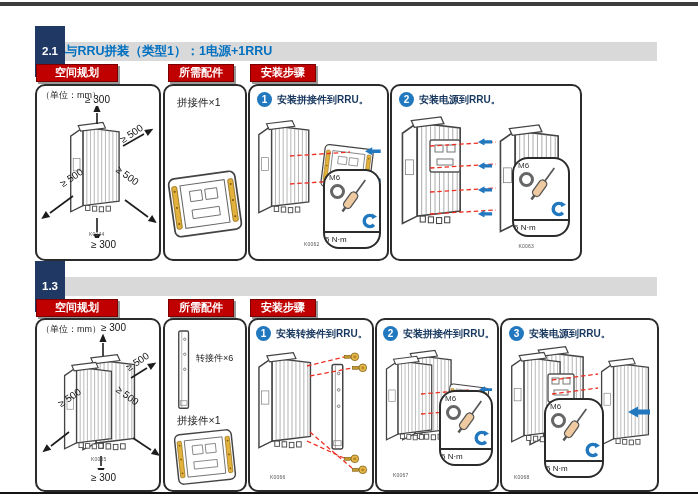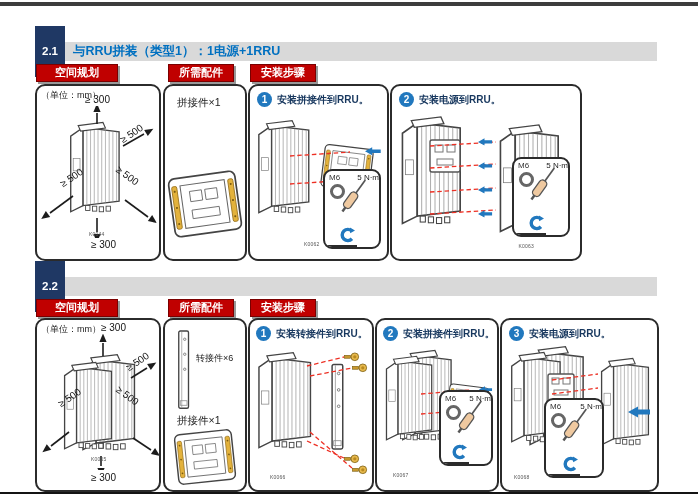"与RRU拼装（类型1）：1电源+1RRU" .sec-title { margin-left: 8px -> none }
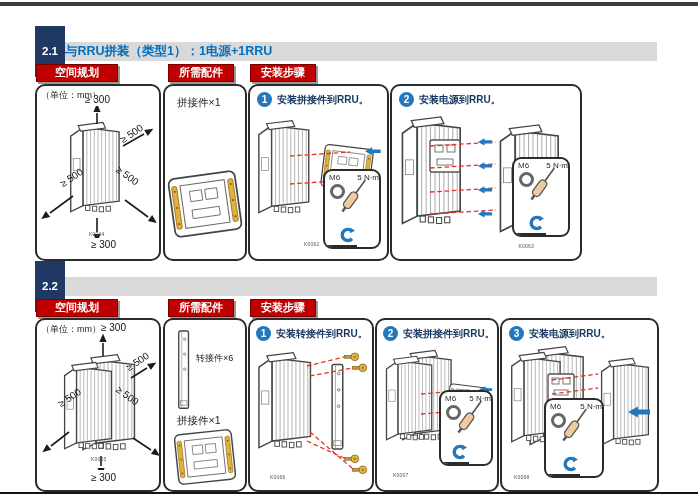"M6" .torque { border-radius: 9px -> 16px; flex-direction: row -> column }
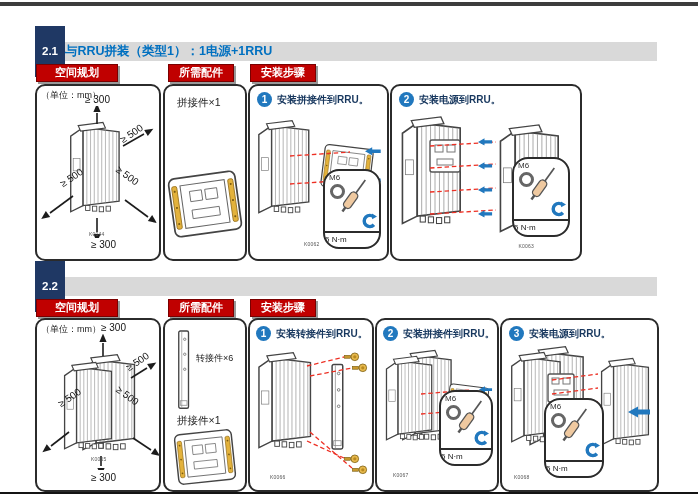"2.2" span.sec-num { text: 2.2 -> 1.3 }
